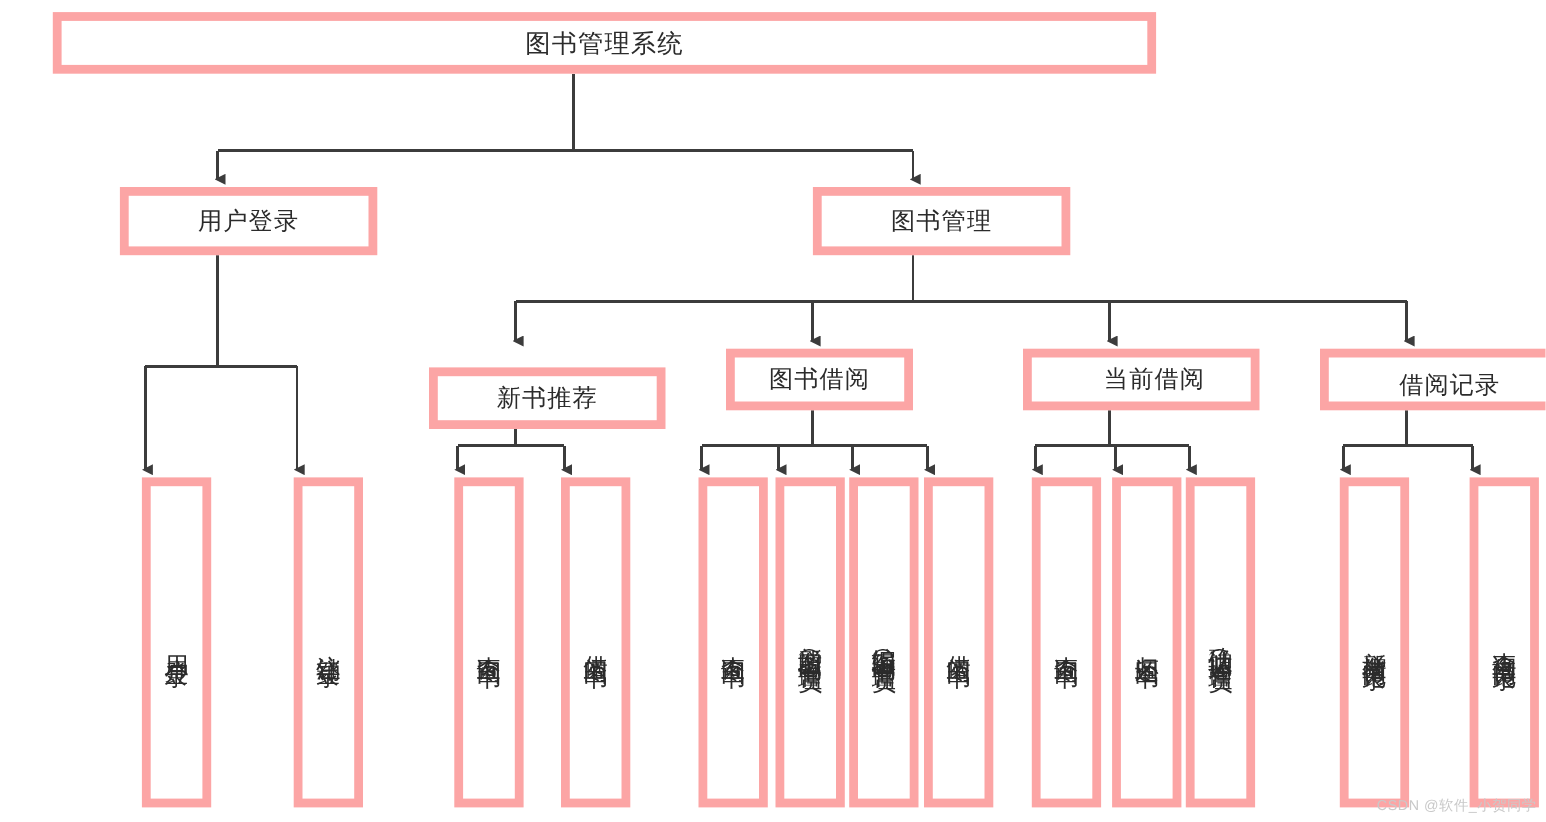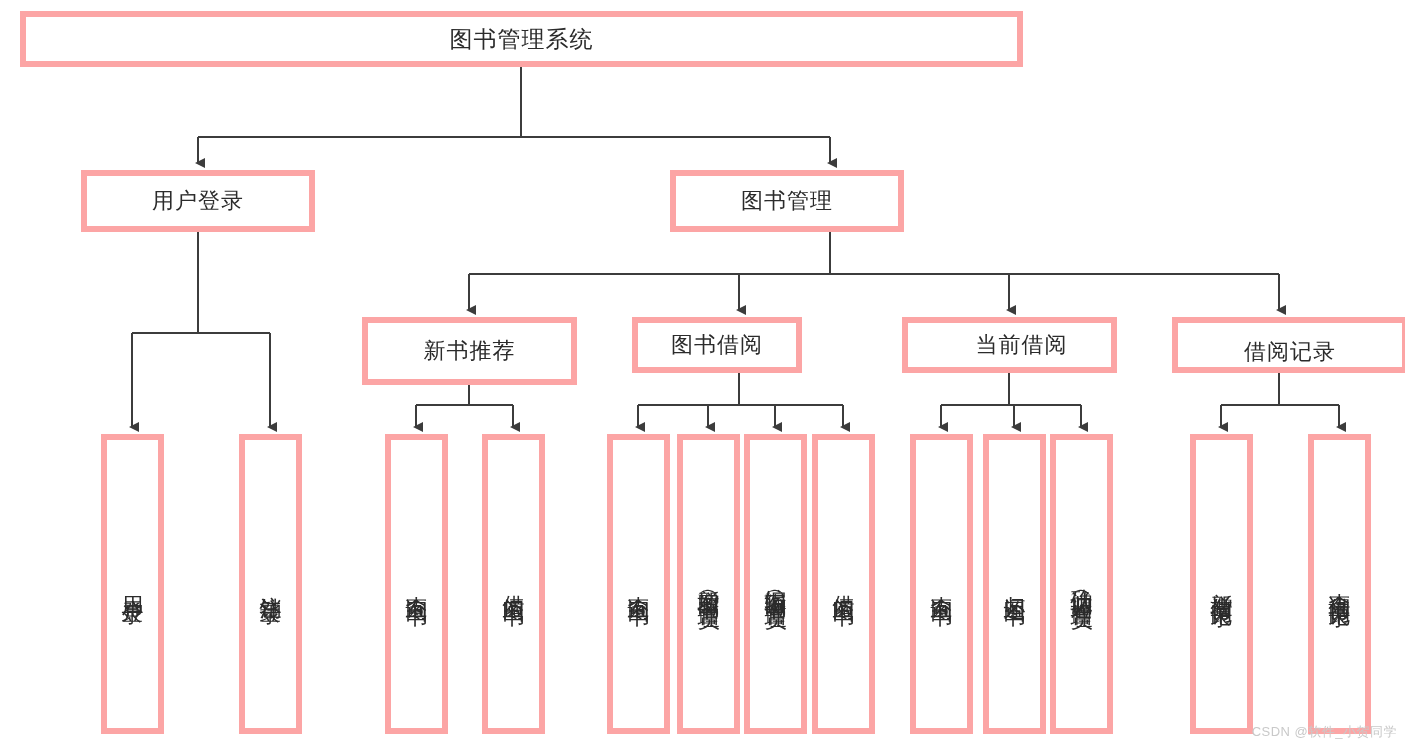"图书管理系统" .node { border: 6px solid #fca5a5 -> 8px solid #fca5a5; margin-left: none -> 28px }
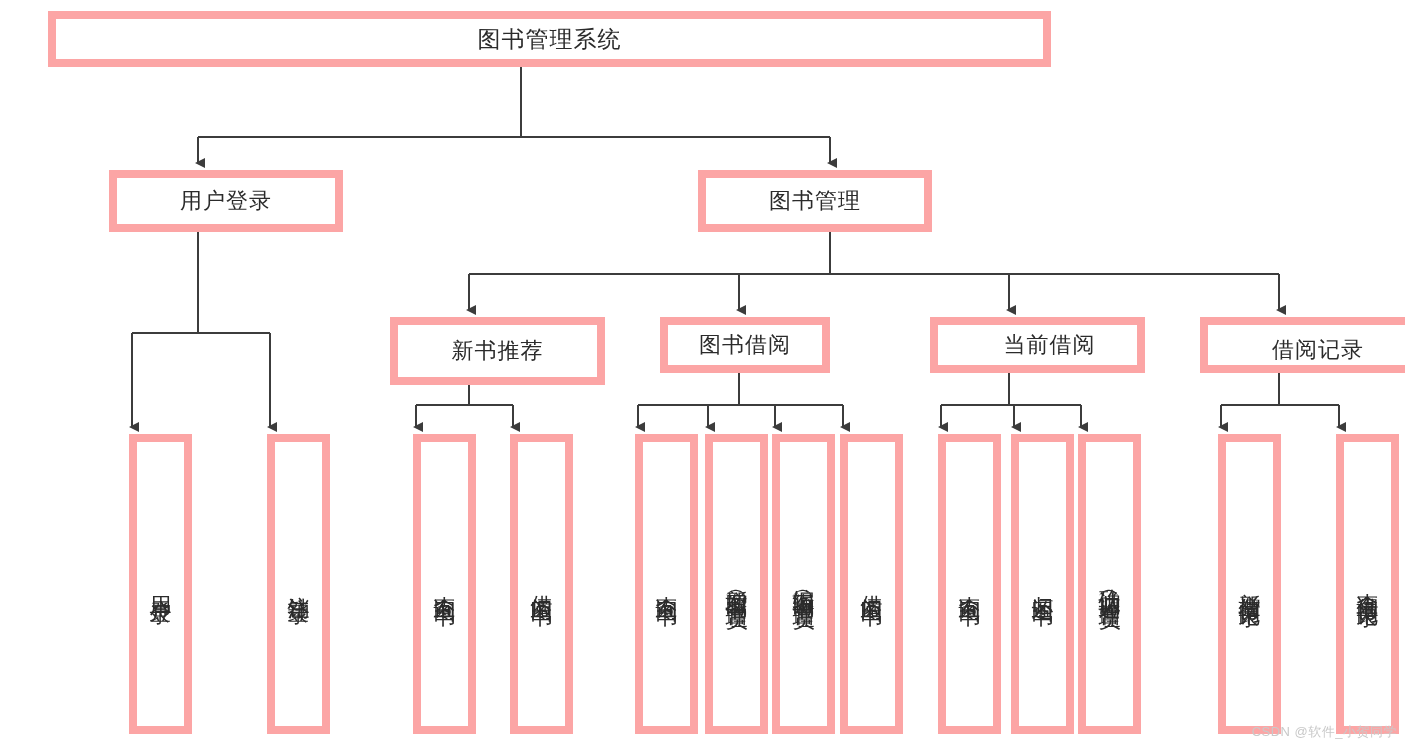"图书管理" div.node { left: 670px -> 711px }
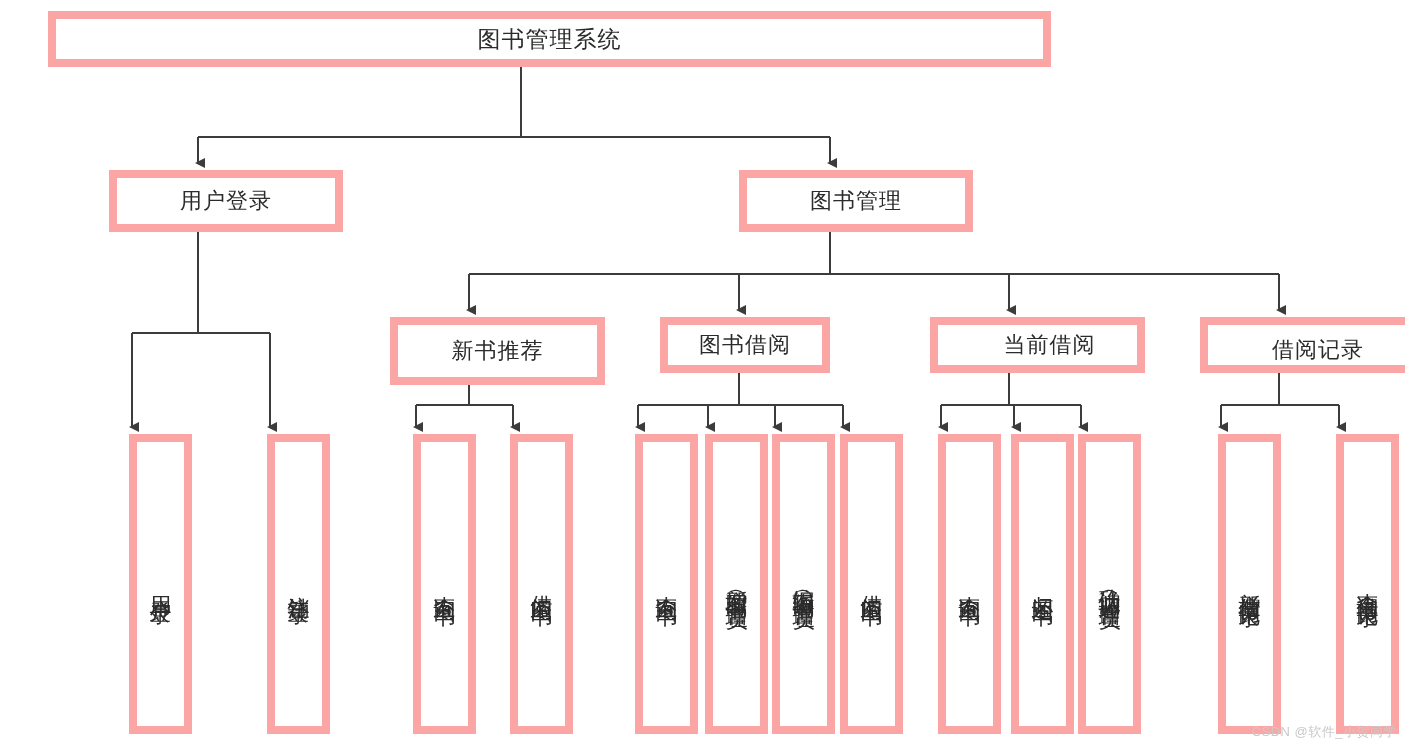"新书推荐" div.node { height: 68px -> 56px; top: 317px -> 334px }
